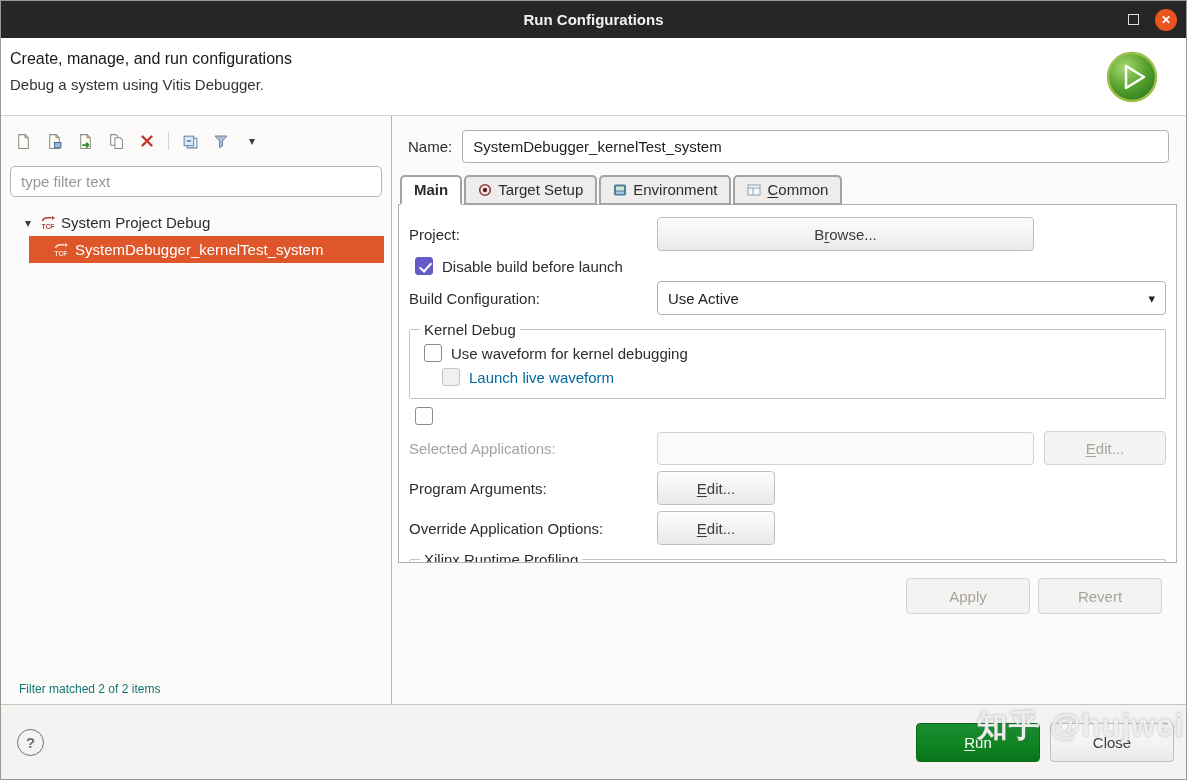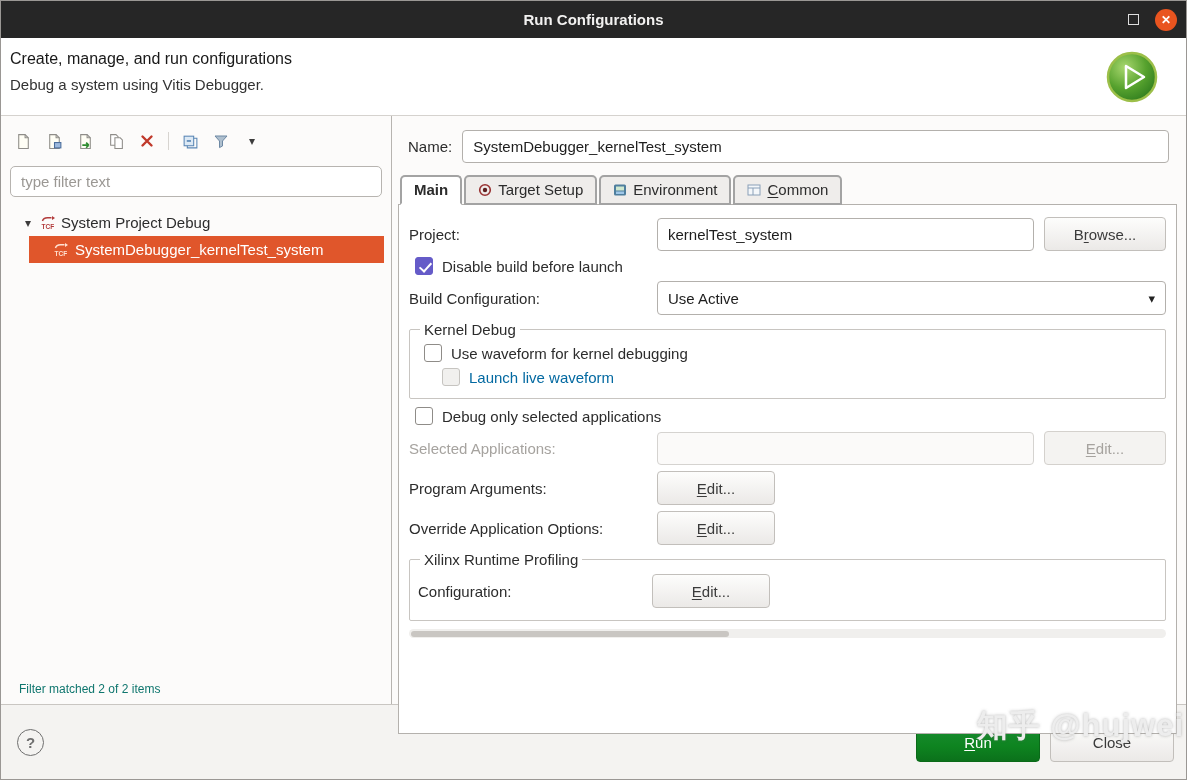"Project:" .tab-content { height: 530px -> 359px }
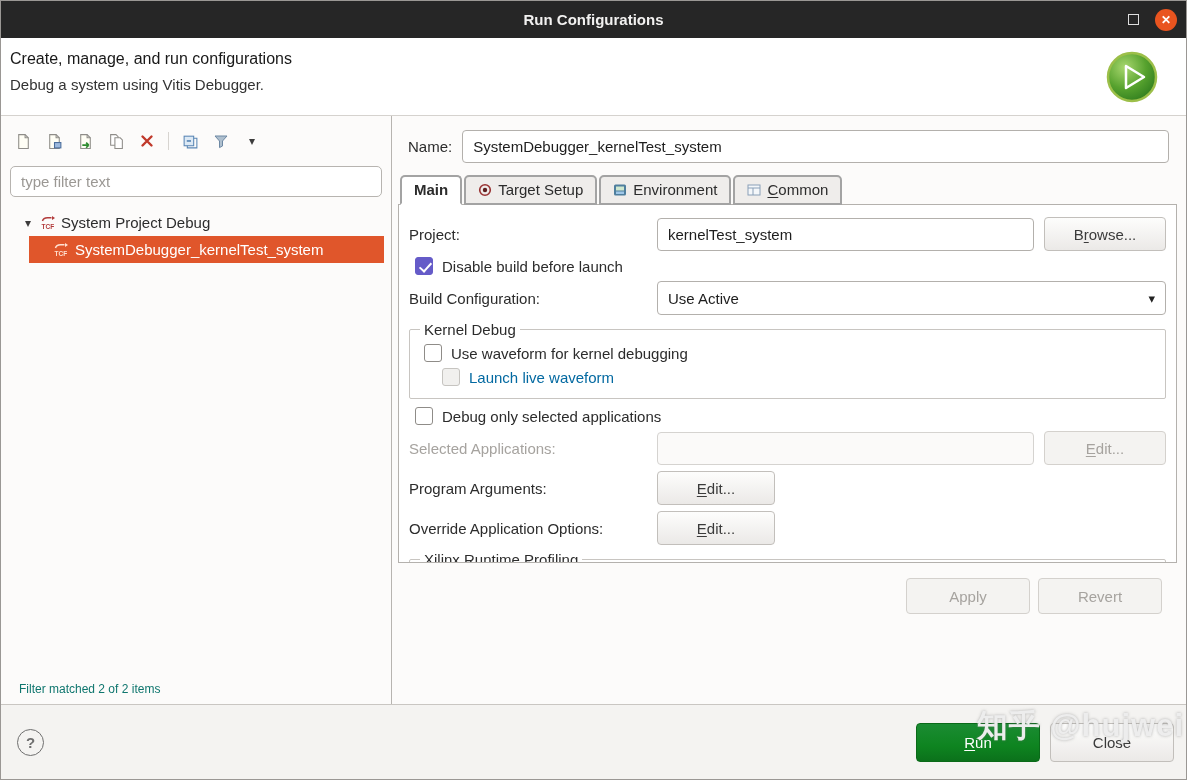"kernelTest_system" input.text-input { html: <input> -> none }
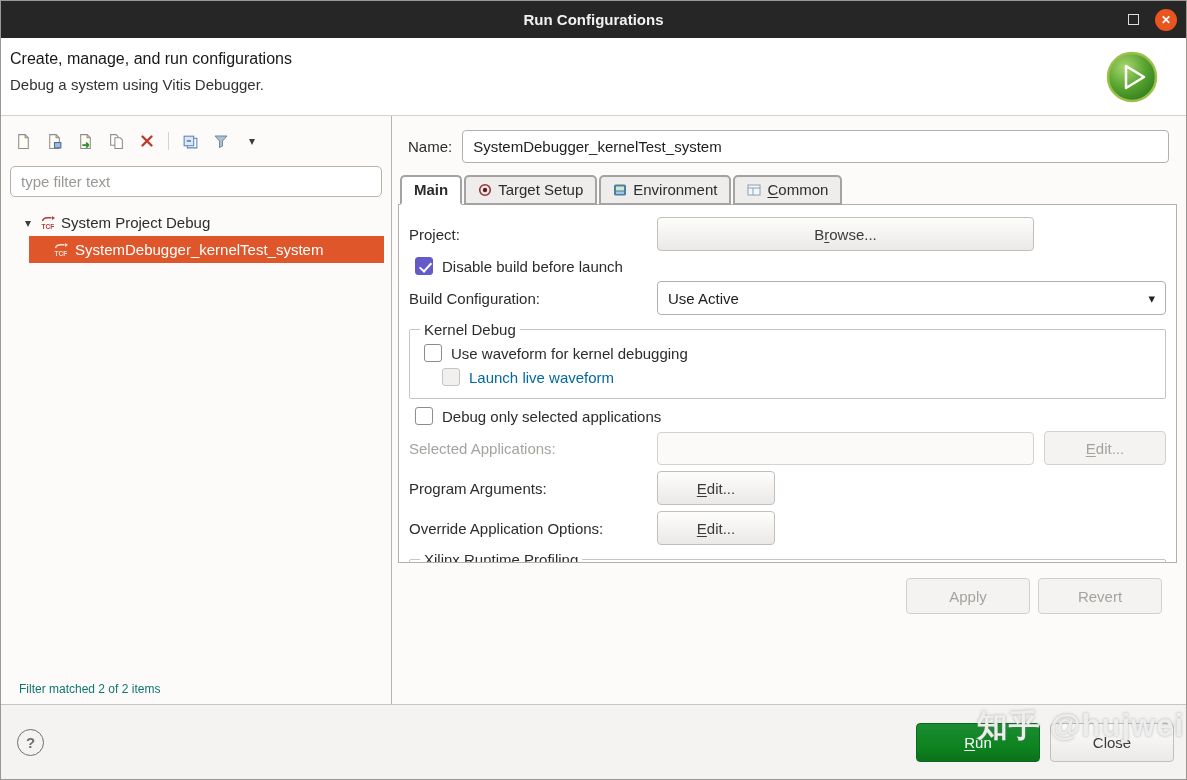"Debug only selected applications" span { html: <span>Debug only selected applications</span> -> none }
